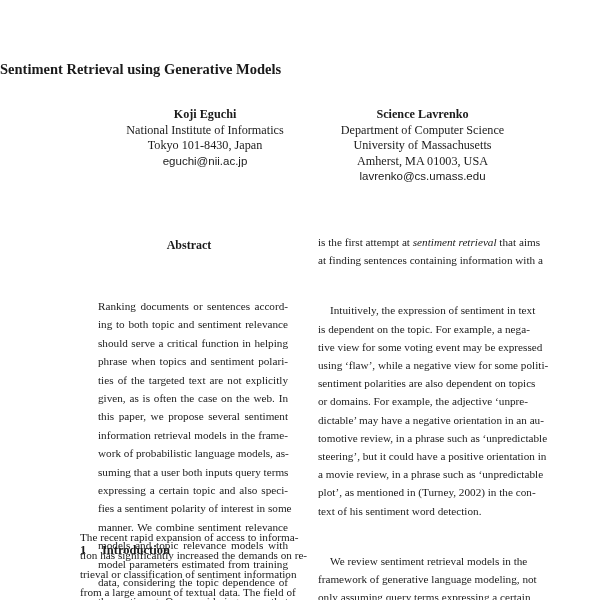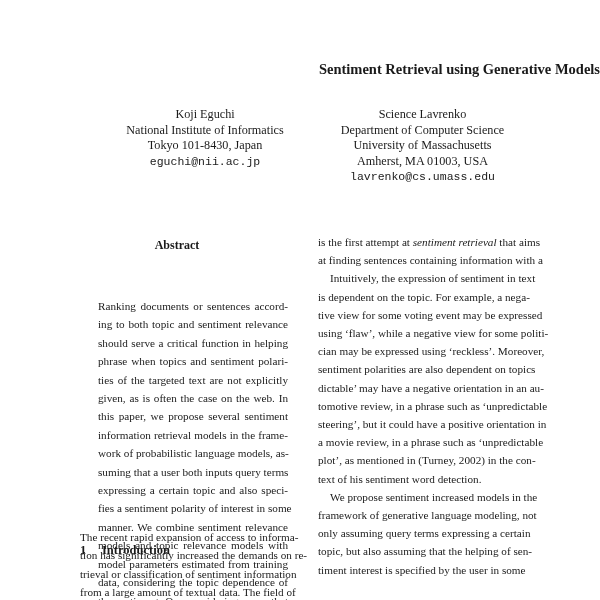"Sentiment Retrieval using Generative" .title { text-align: right -> left }
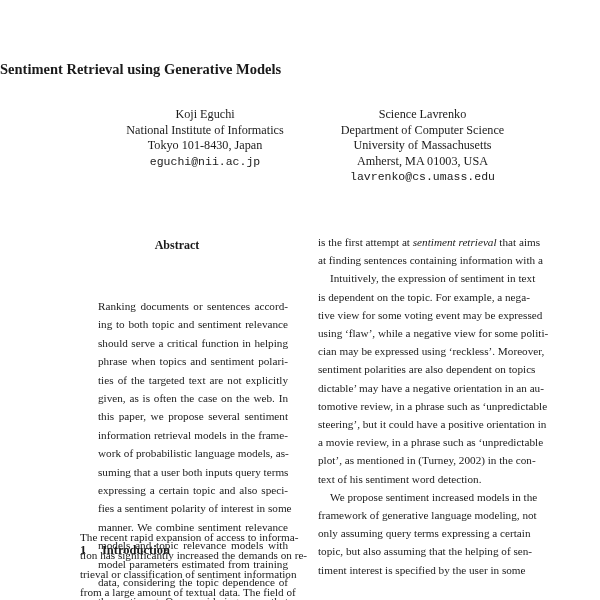"Koji Eguchi" .author .name { font-weight: normal -> bold }
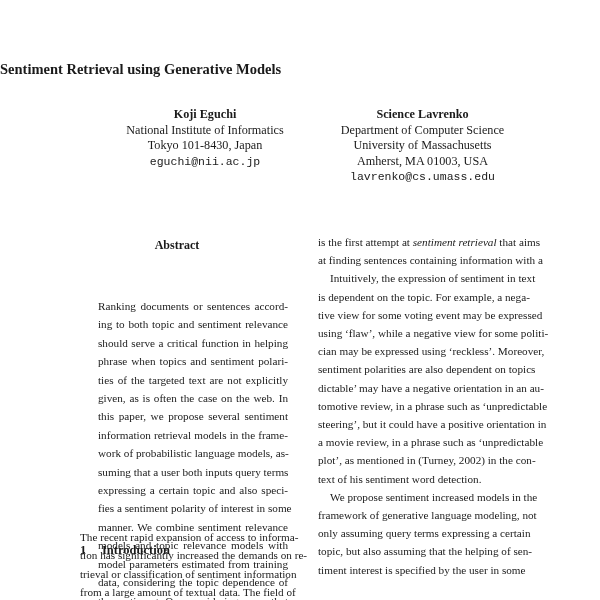"eguchi@nii.ac.jp" .author .email { font-family: Liberation Mono, monospace -> Liberation Sans, sans-serif }
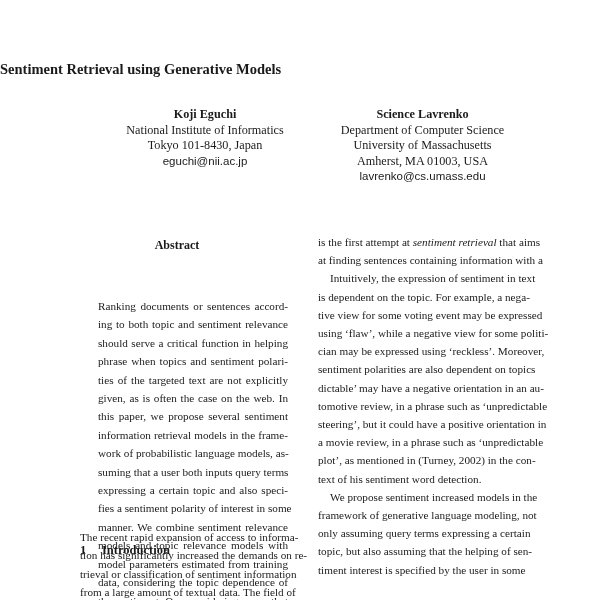"Abstract" .abstract-title { left: 82px -> 94px }
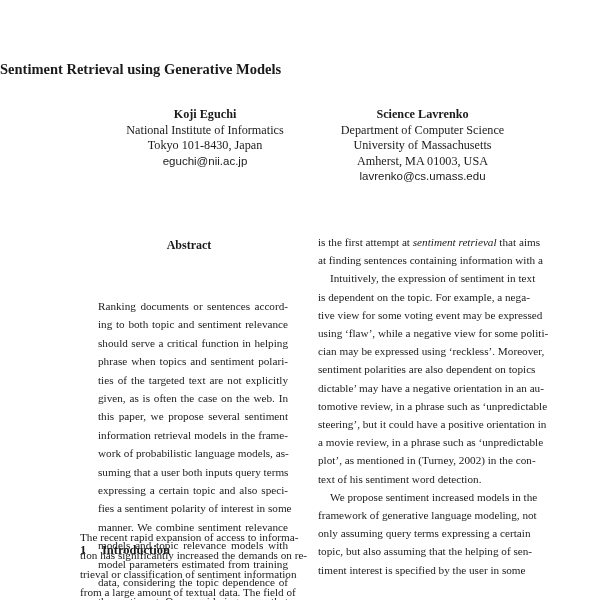"Intuitively, the expression of sentiment" .indent { margin-top: none -> 32px }
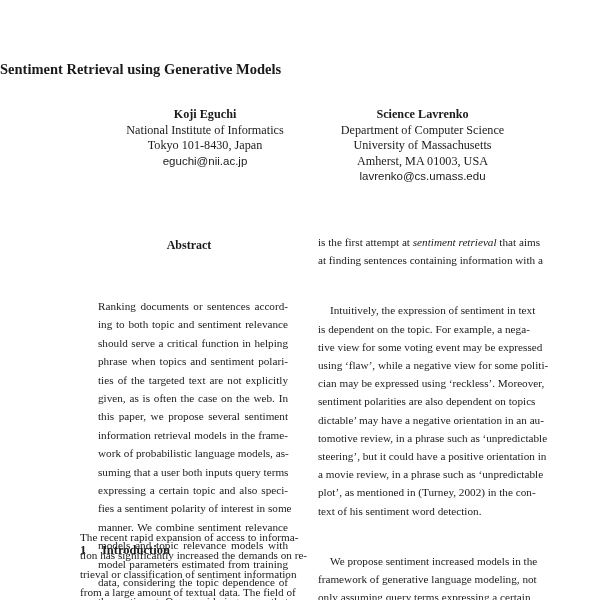"cian may be expressed using" span.line { html: <span>cian may be expressed using ‘reckless’. Moreover,</span> -> none }
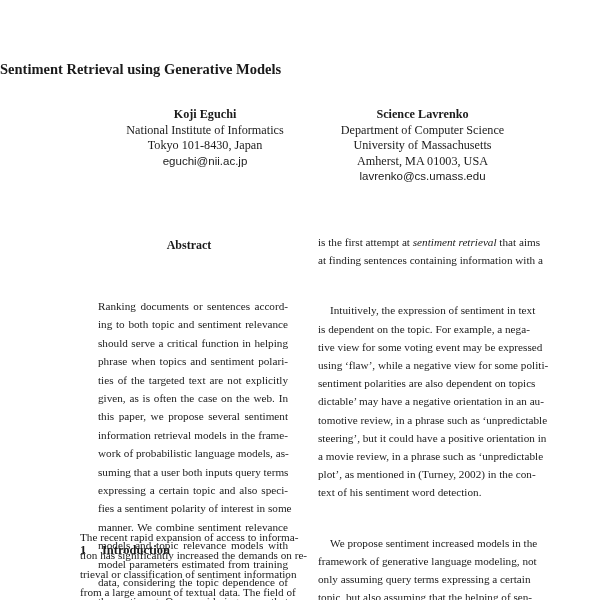"or domains. For example, the" span.line { html: none -> <span>or domains. For example, the adjective ‘unpre-</span> }
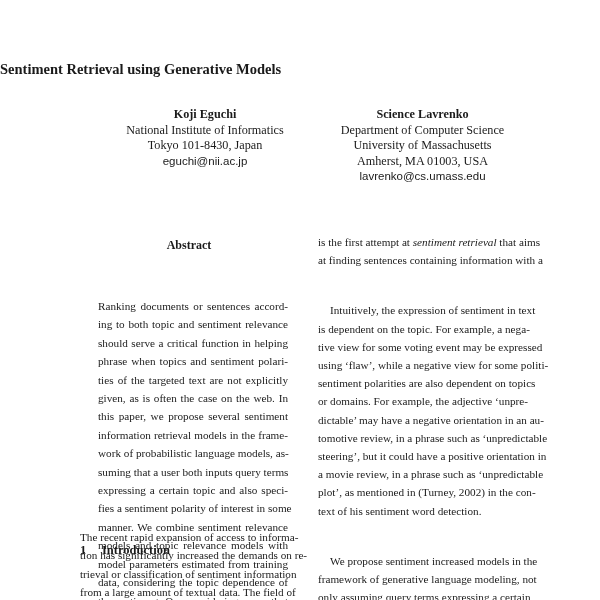"We propose sentiment increased models" span.line { text: propose sentiment increased -> review sentiment retrieval }
